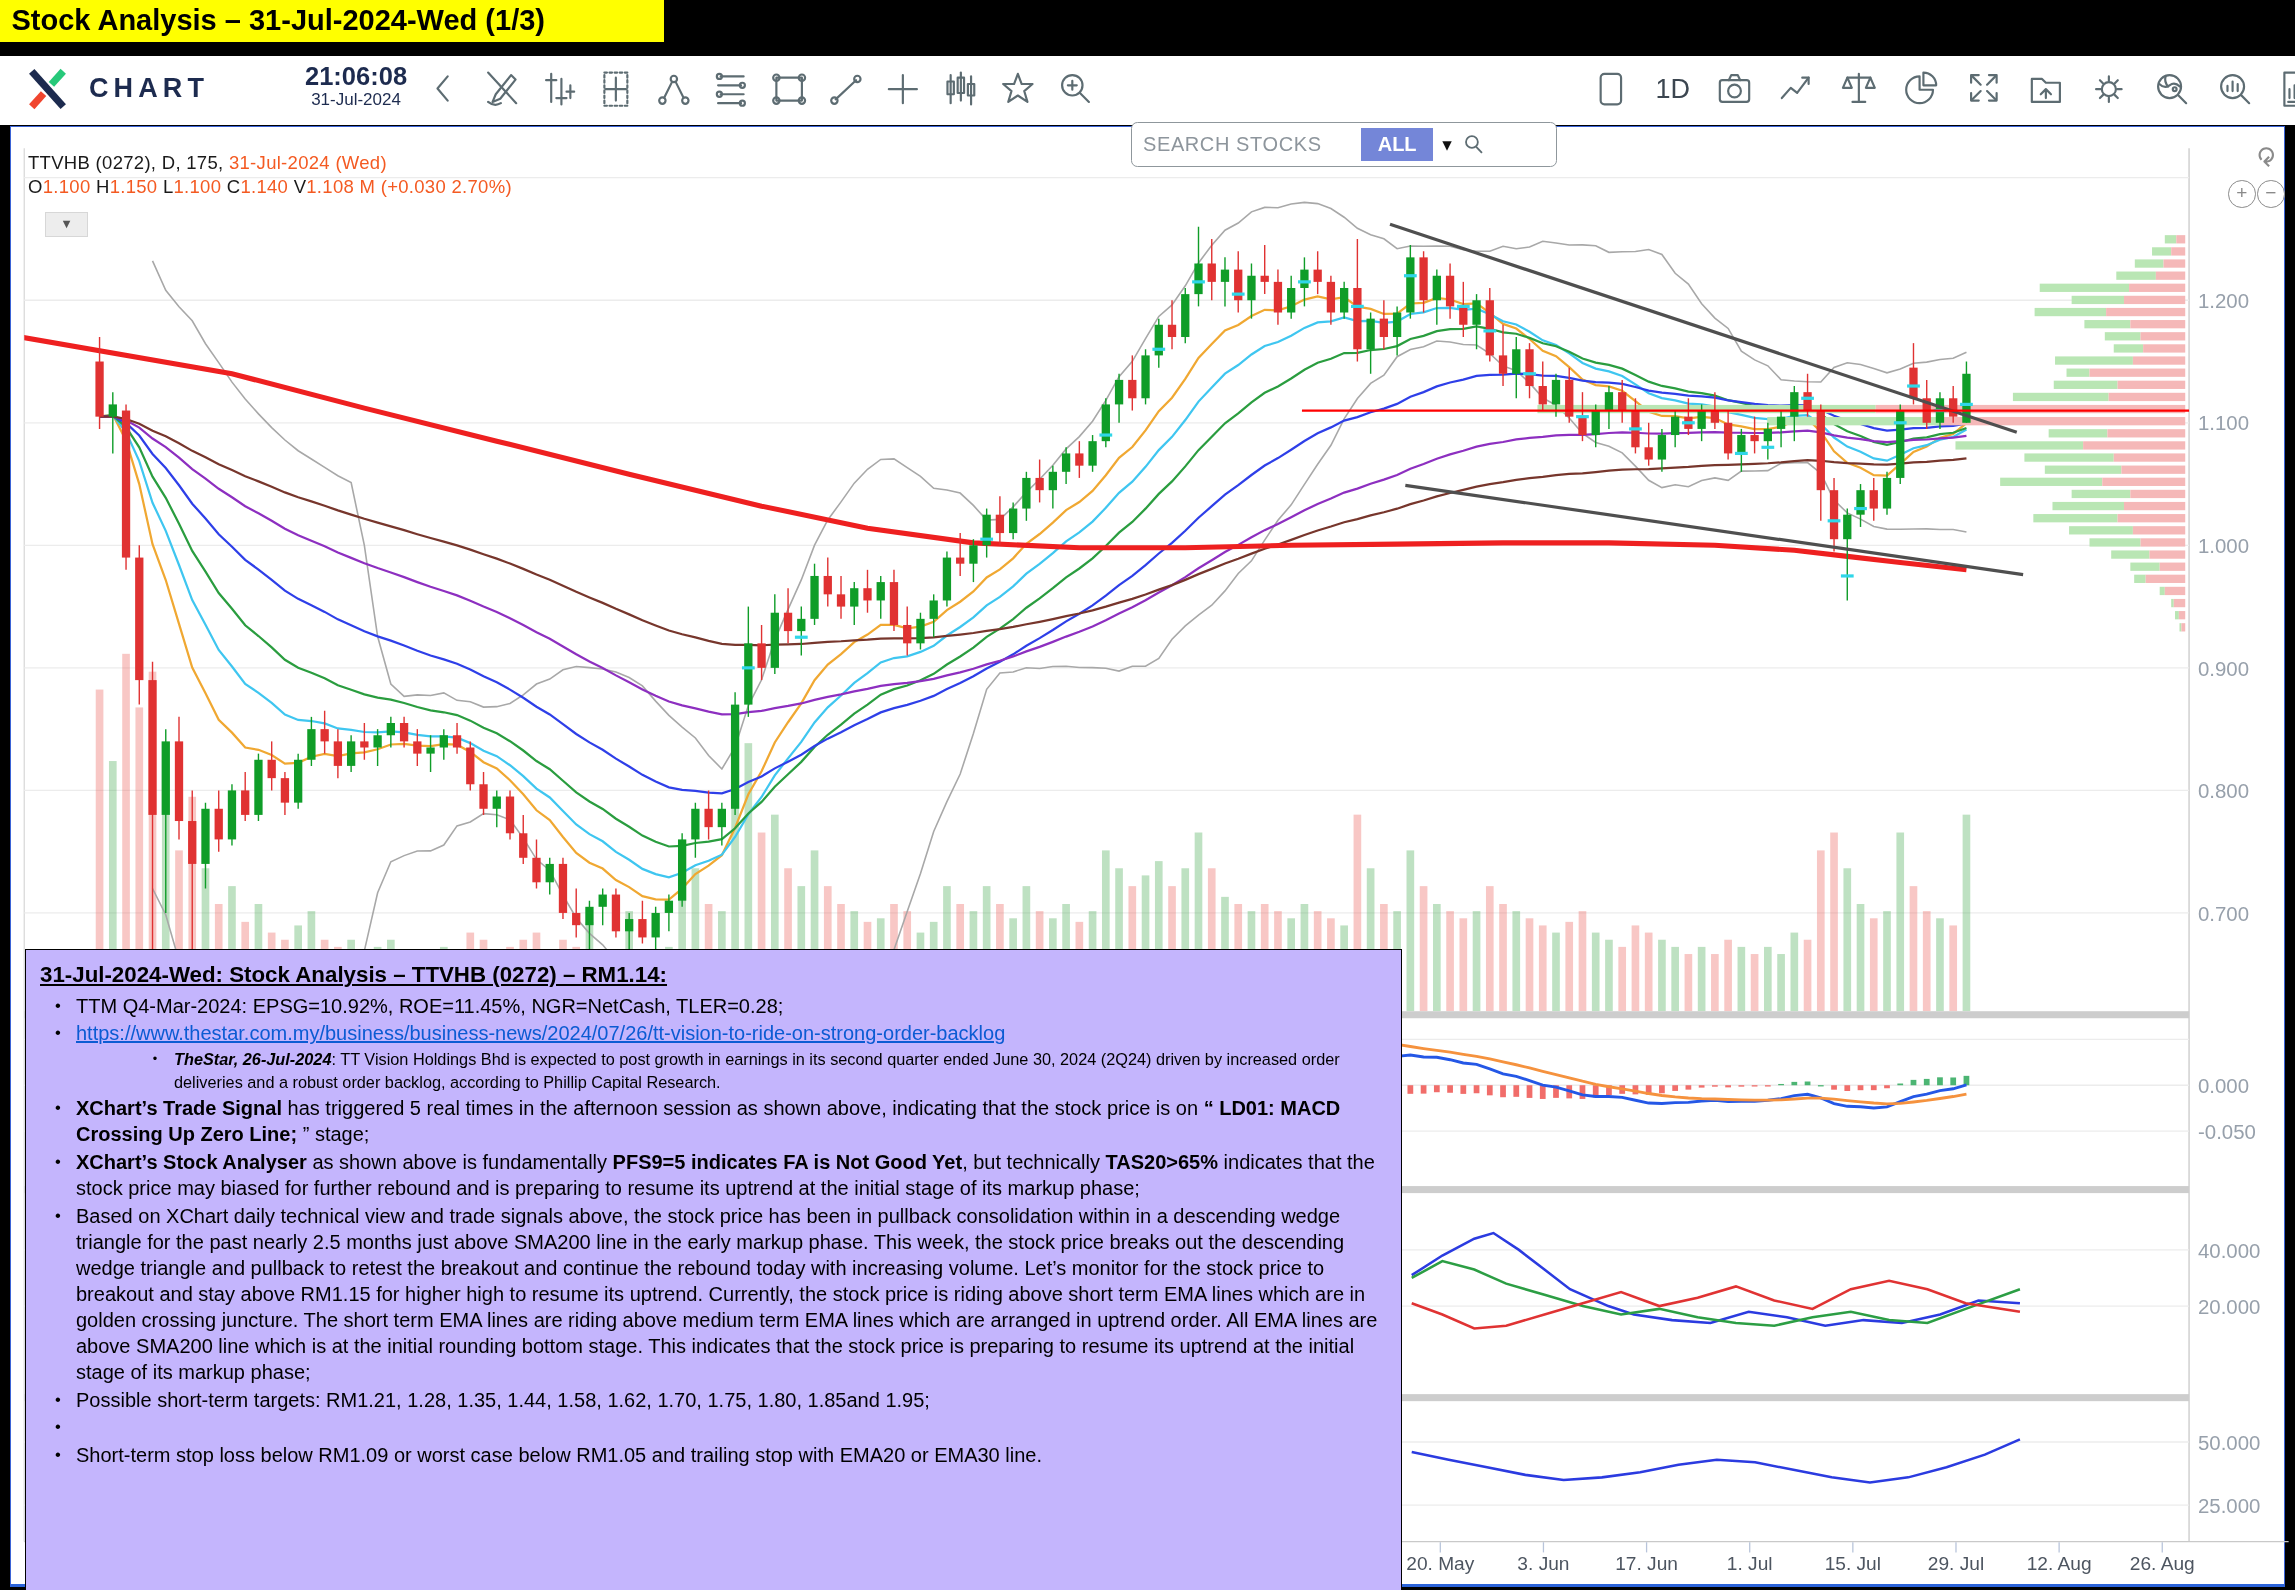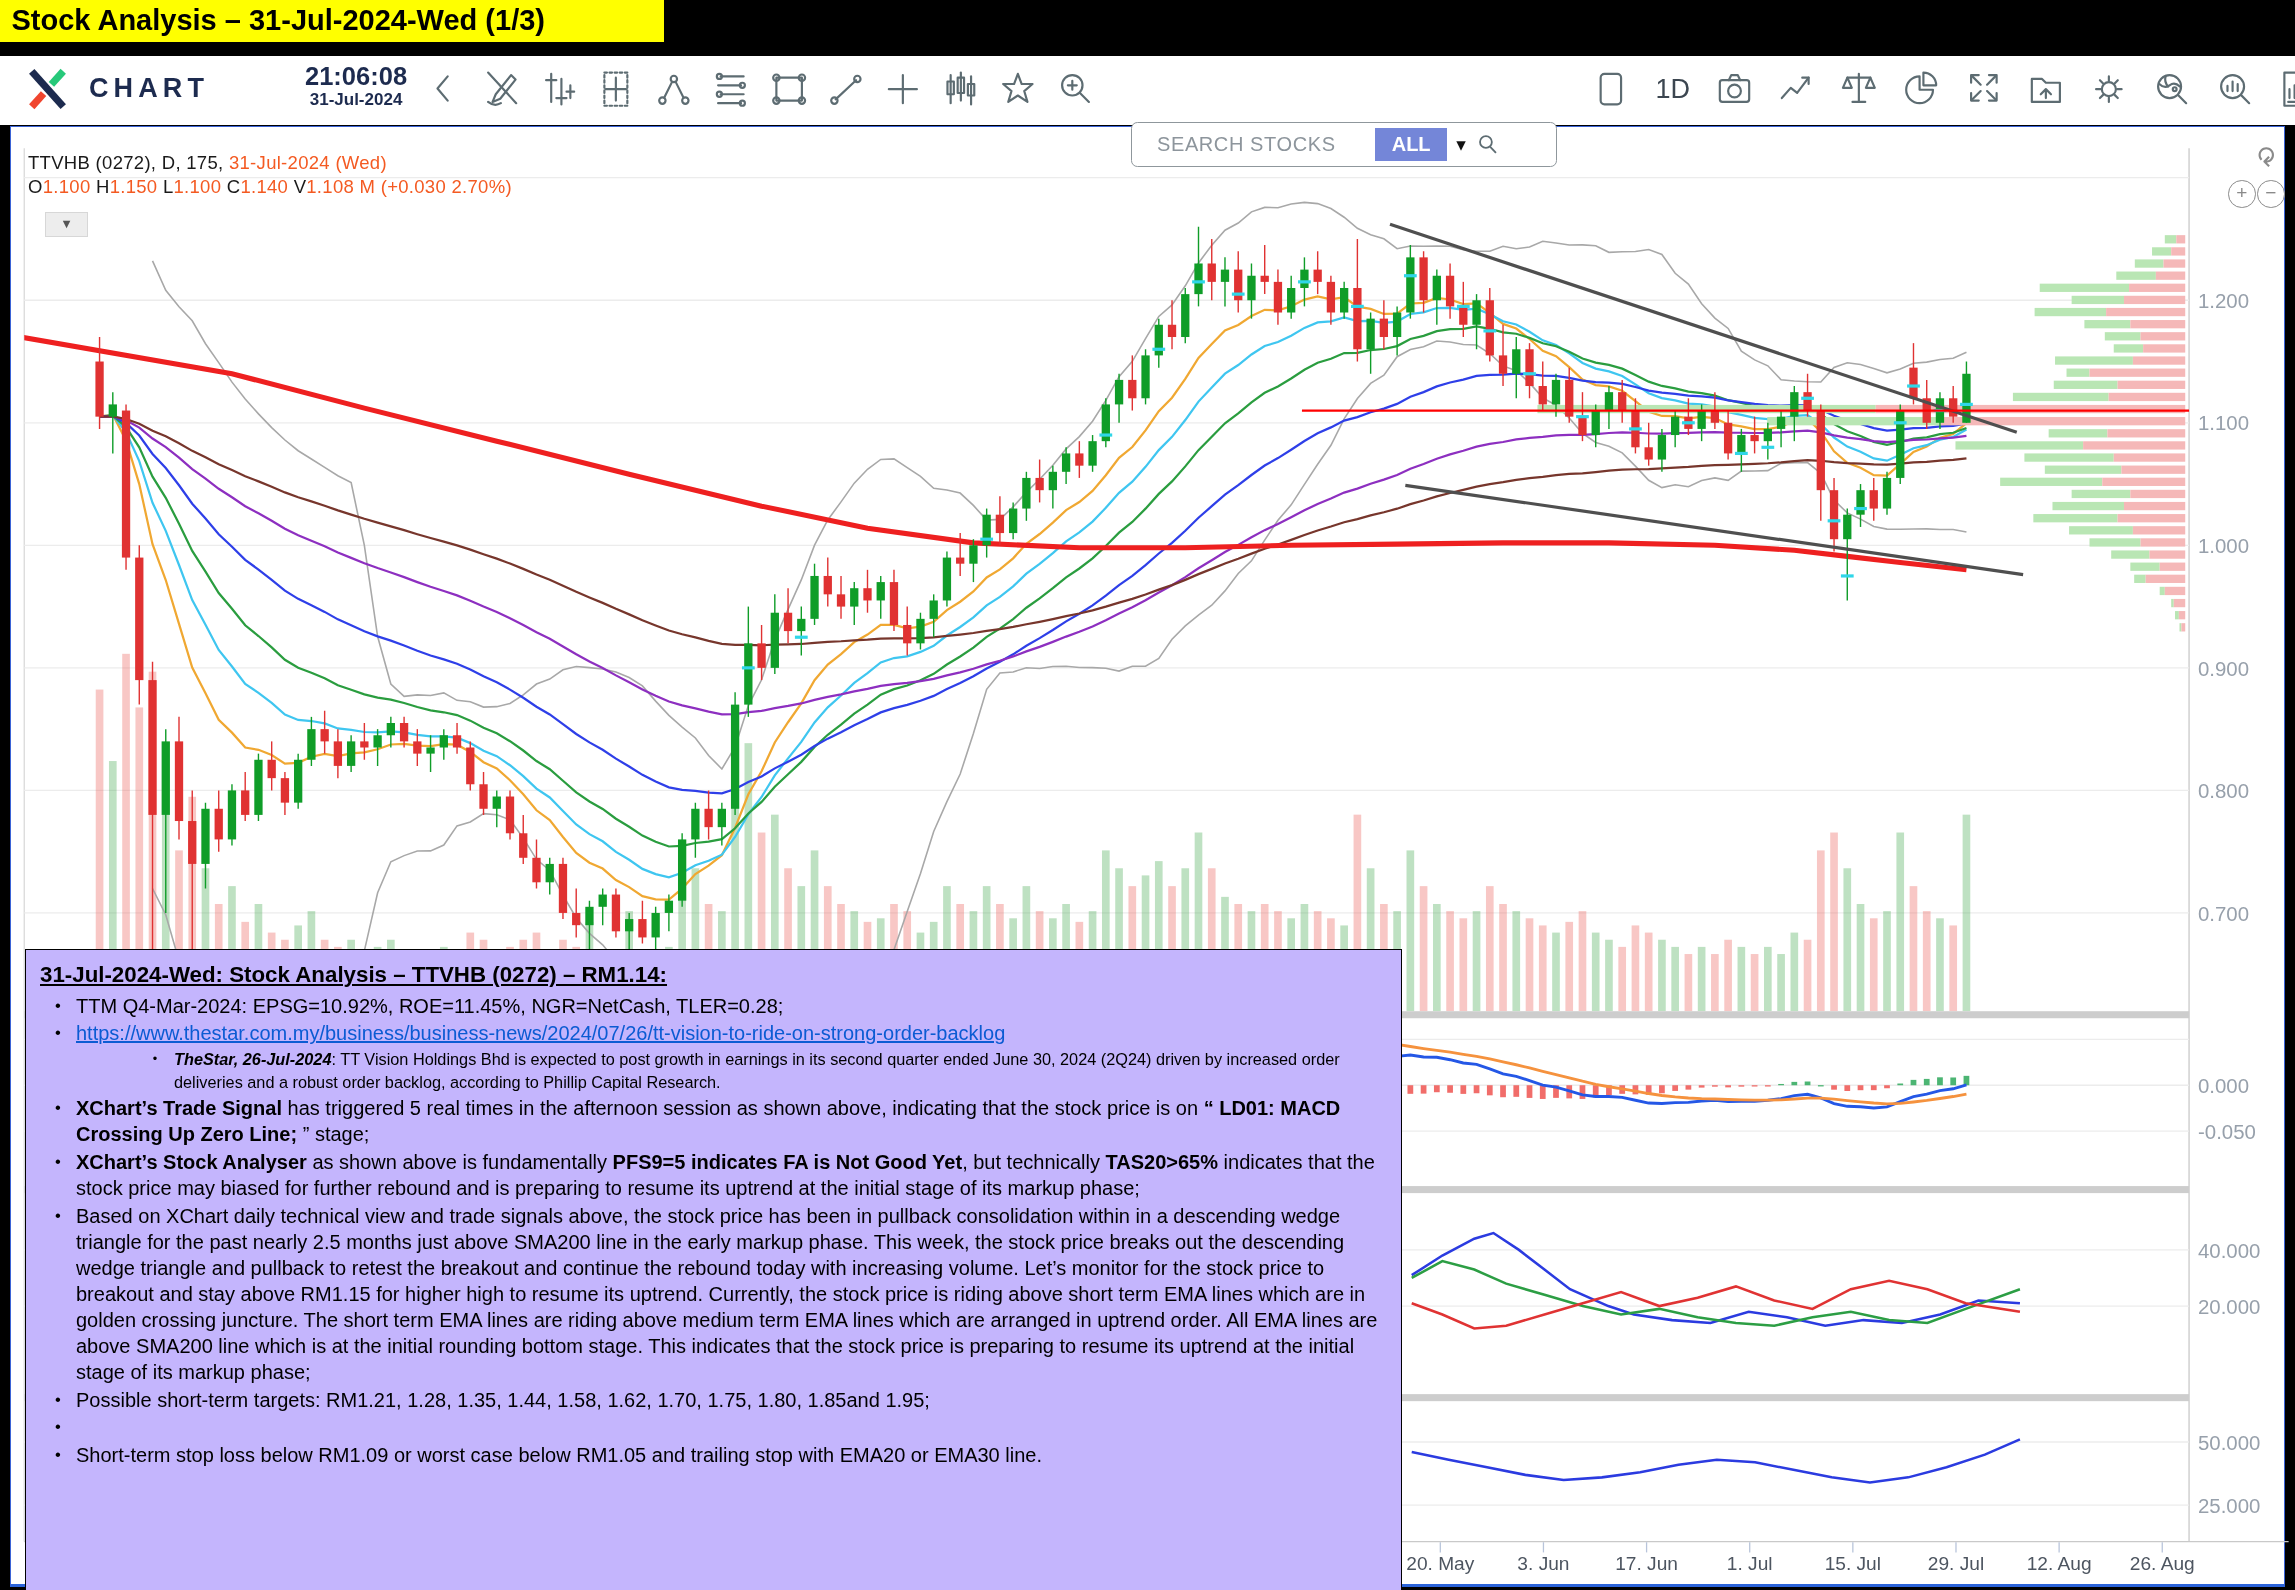"31-Jul-2024" .clock .d { font-weight: bold -> normal }
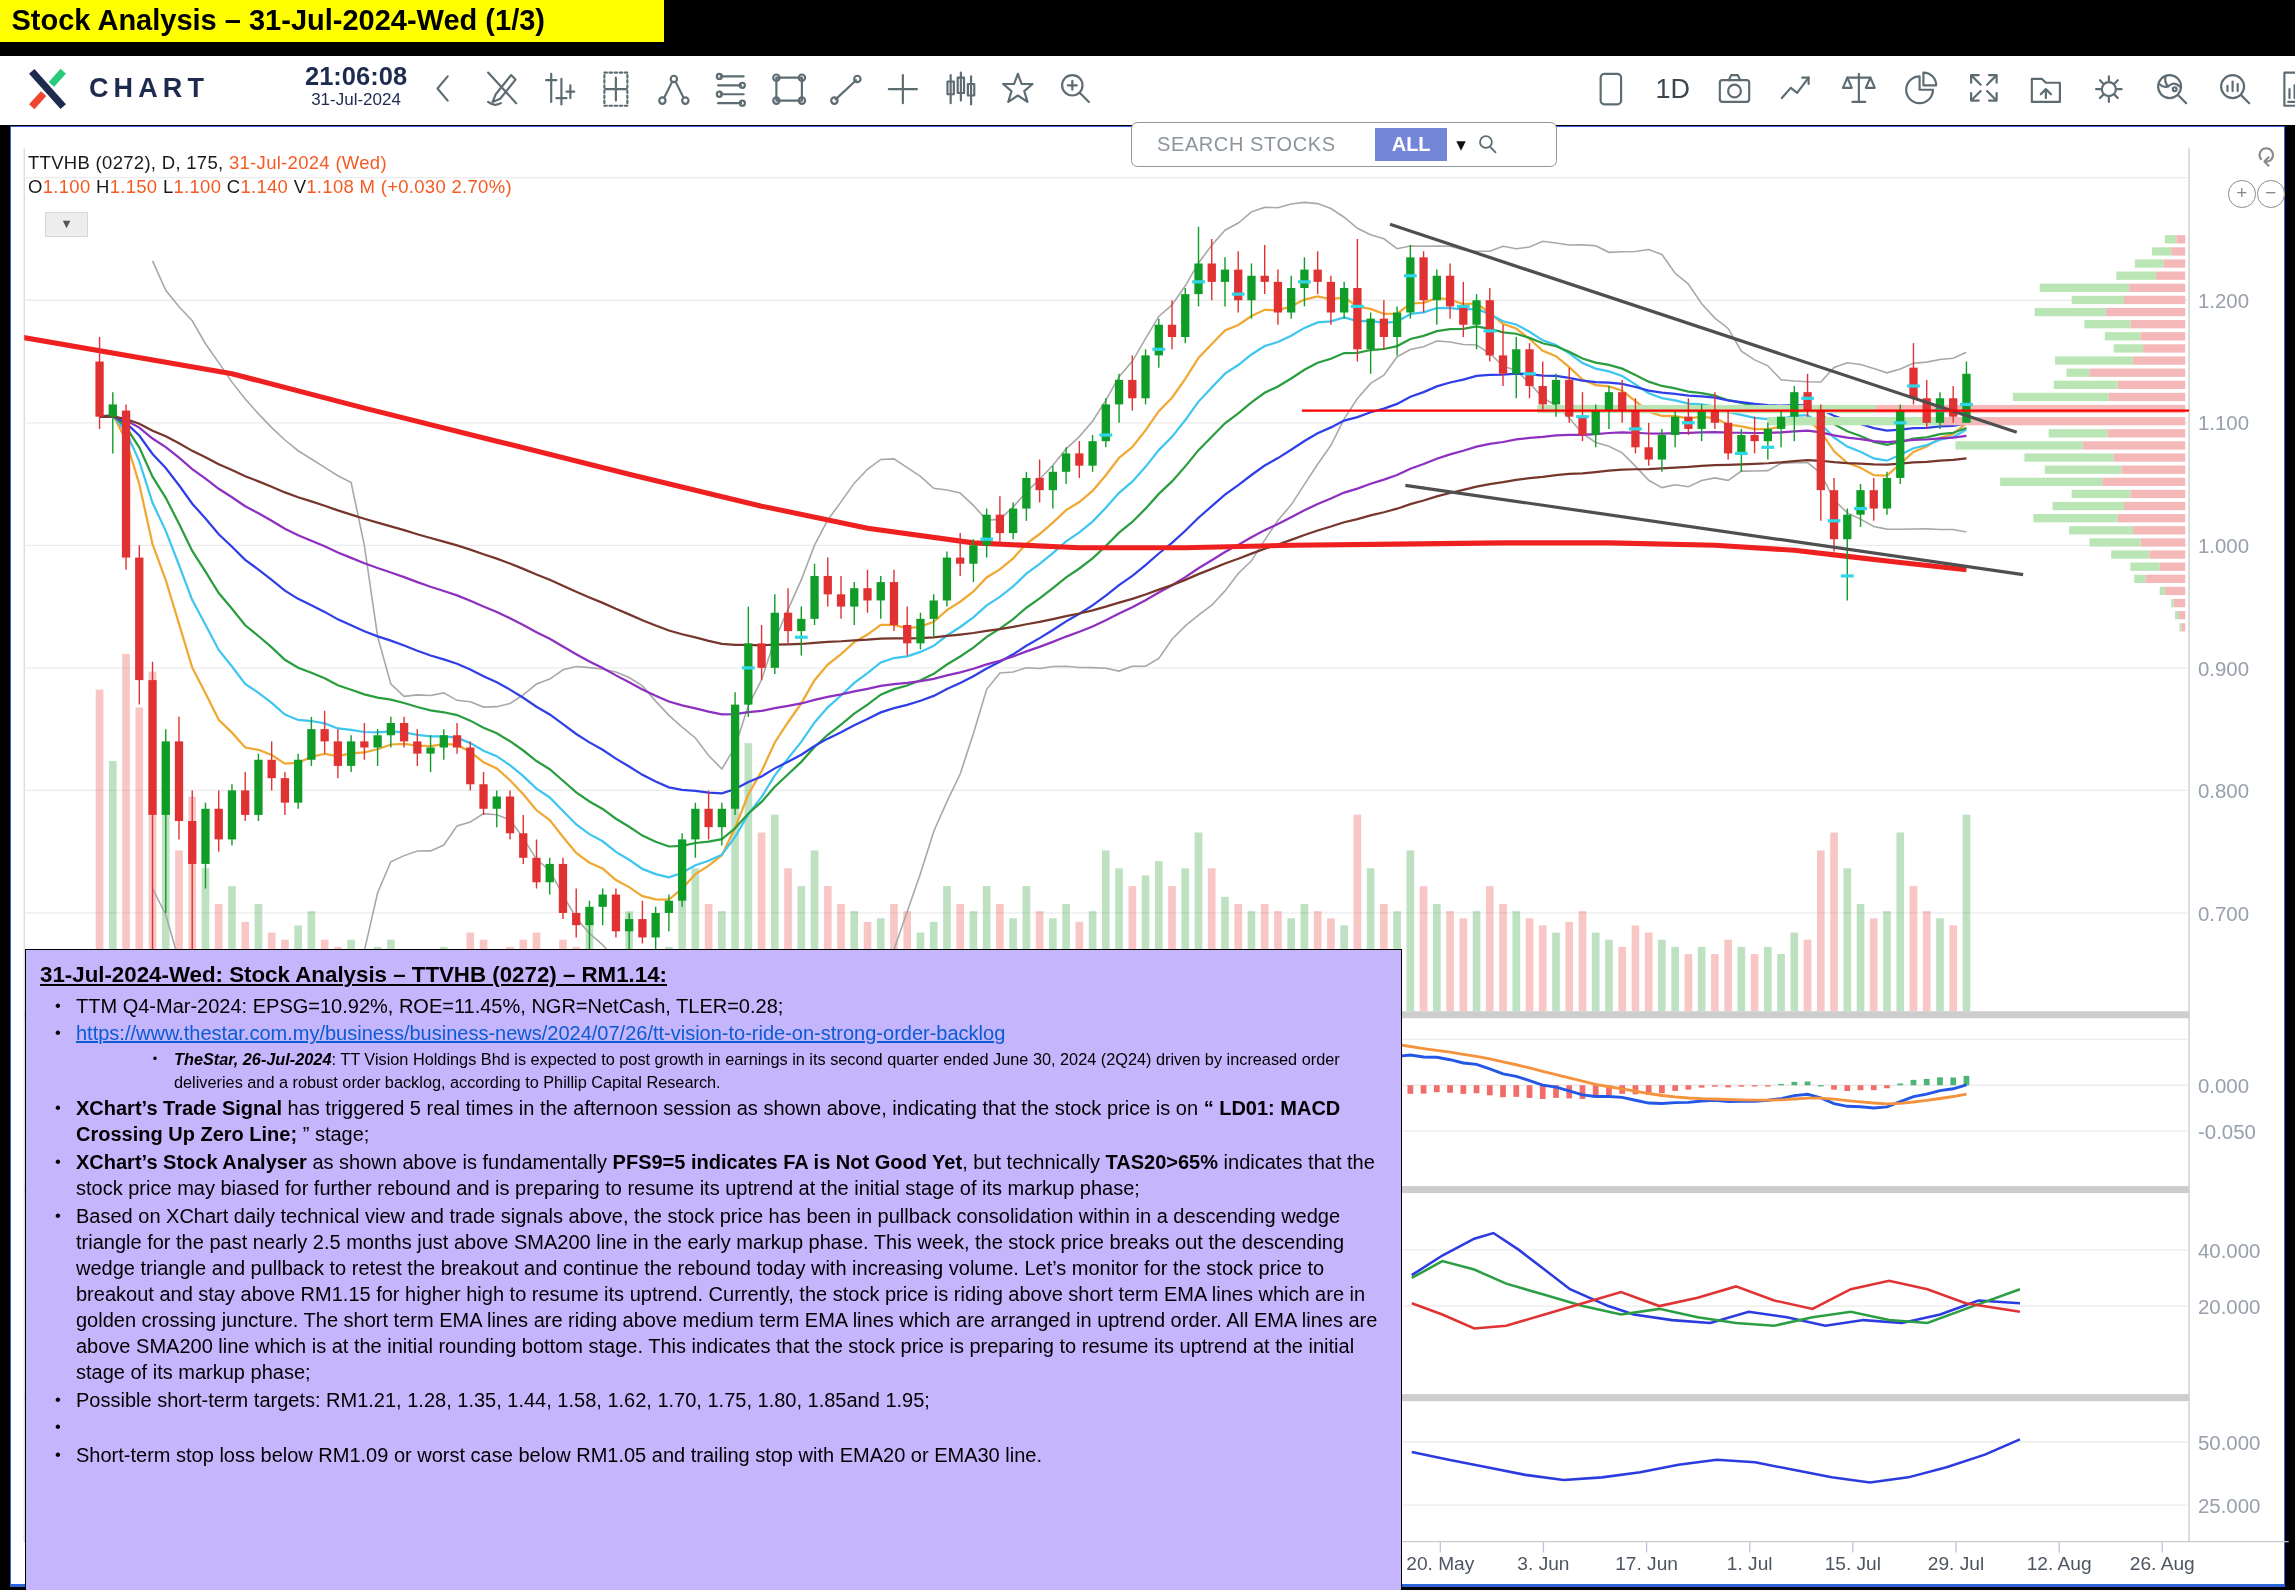"SEARCH STOCKS" .searchbox { padding: 0 23px -> 0 9px }
